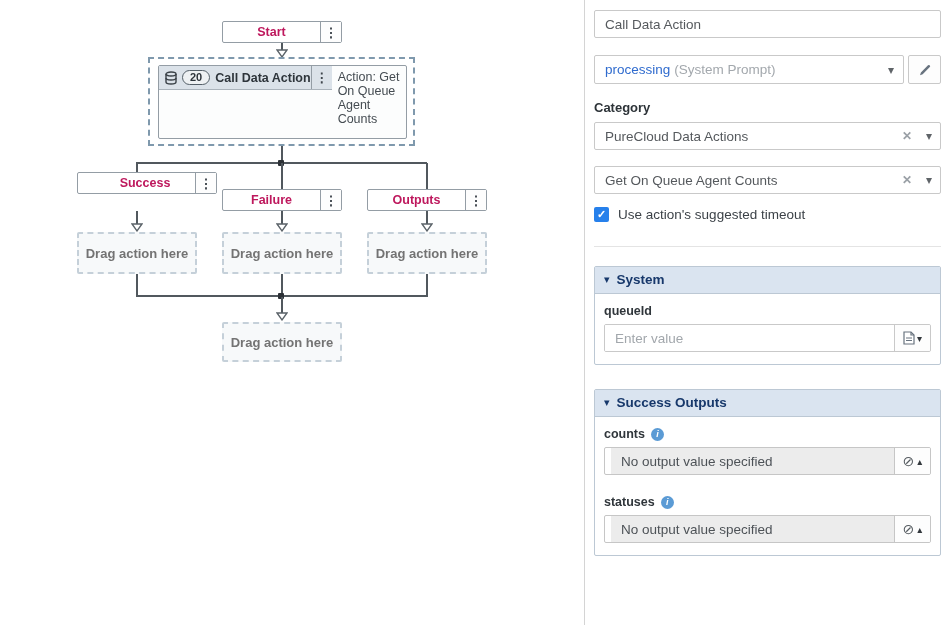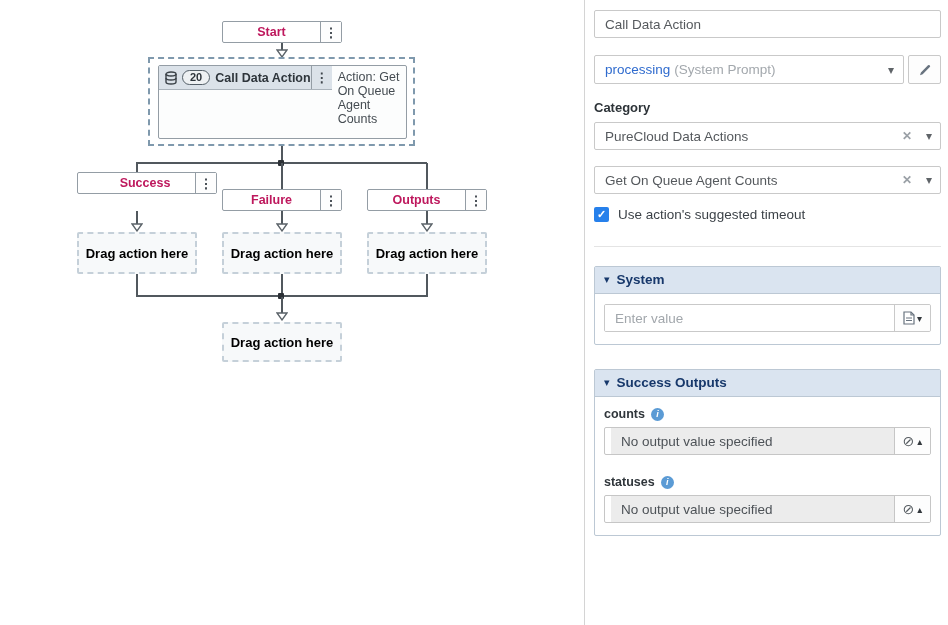"Drag action here" .drop-zone { color: #000000 -> #737373 }
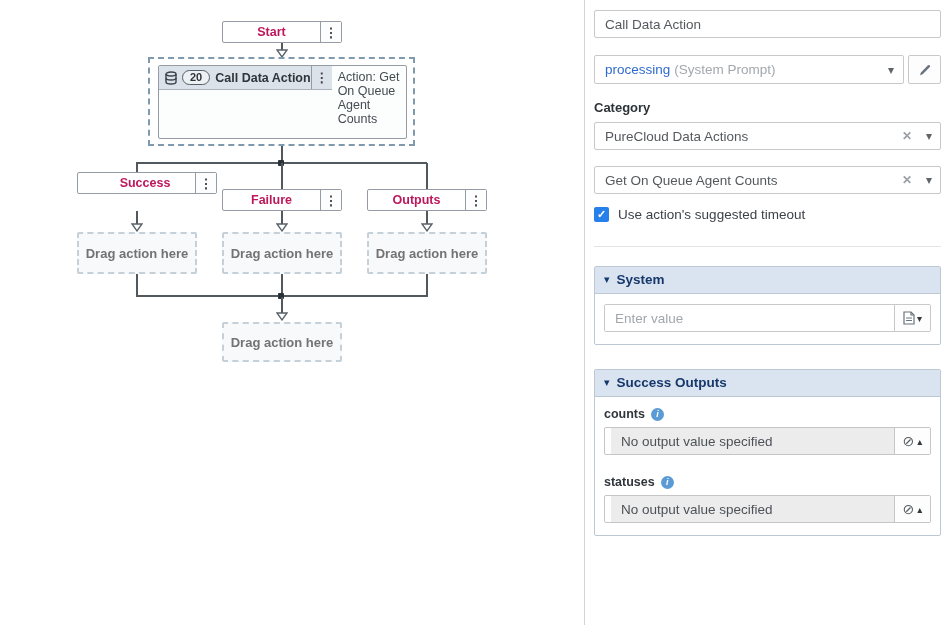"queueId" div.io-label-row { html: none -> <div> <span>queueId</span> </div> }
